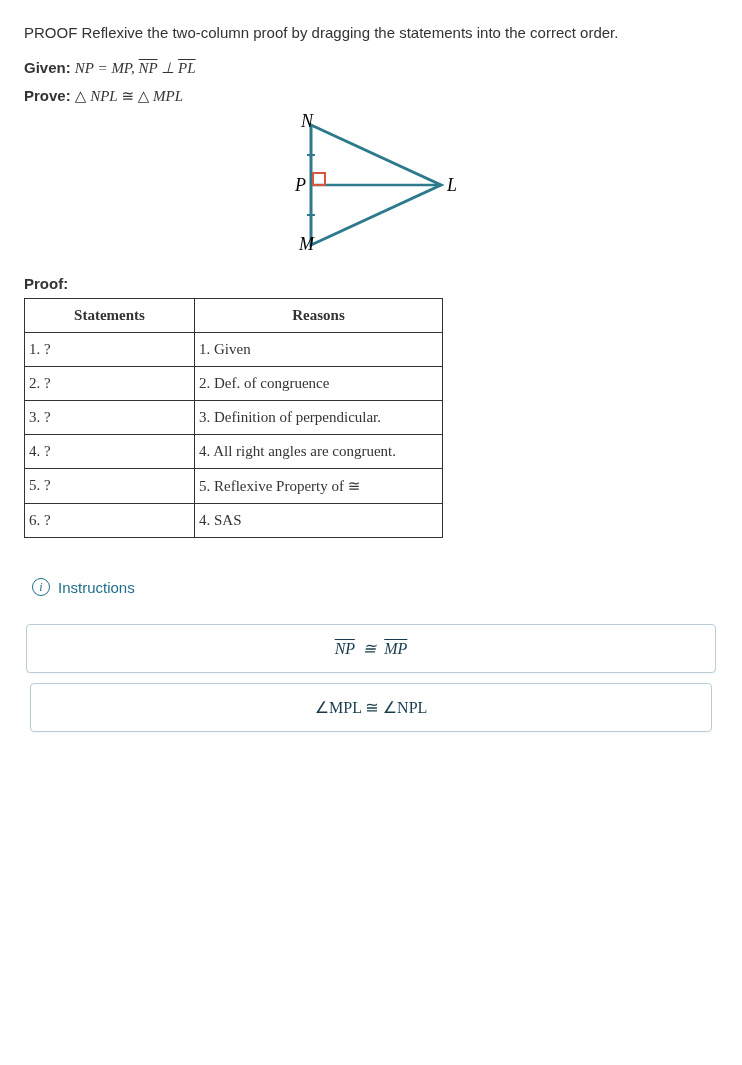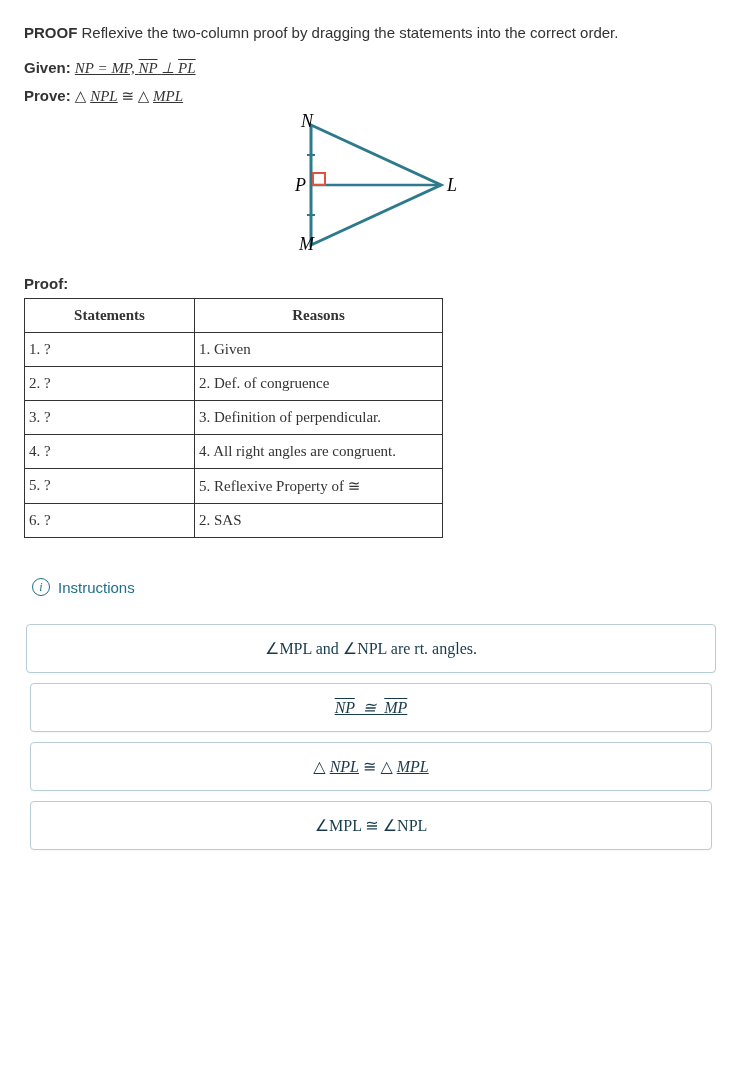"PROOF" .prompt-line .bold { font-weight: 700 -> 400 }
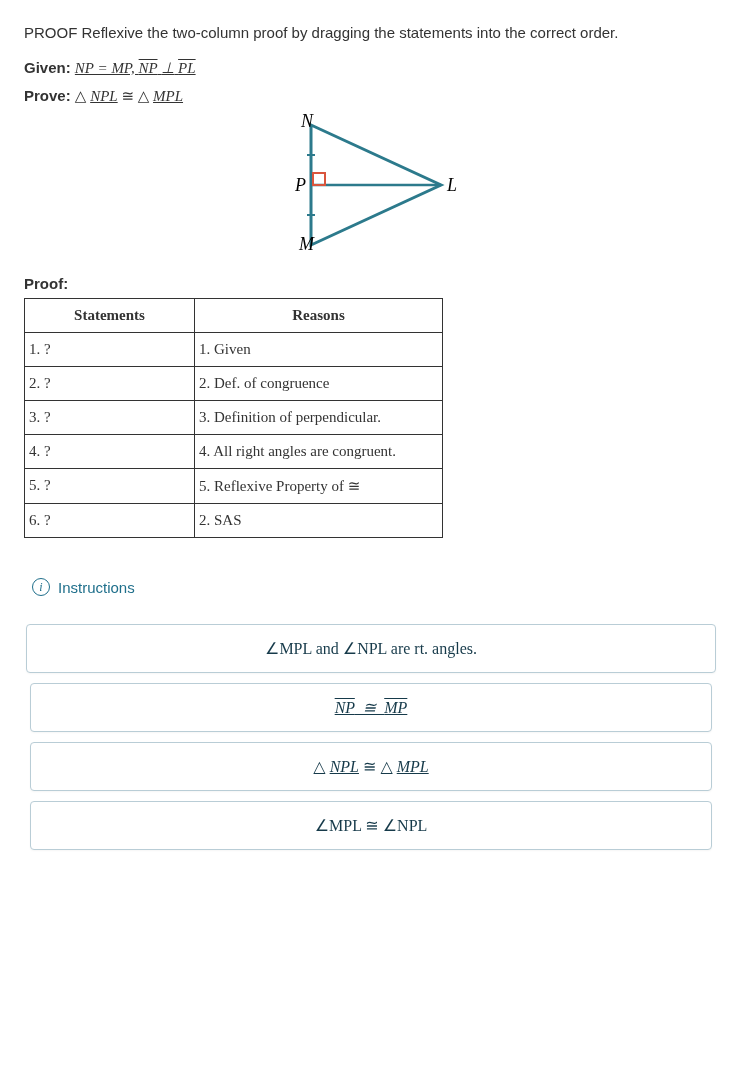"NP = MP, NP ⊥" .math-it { text-decoration: underline -> none }
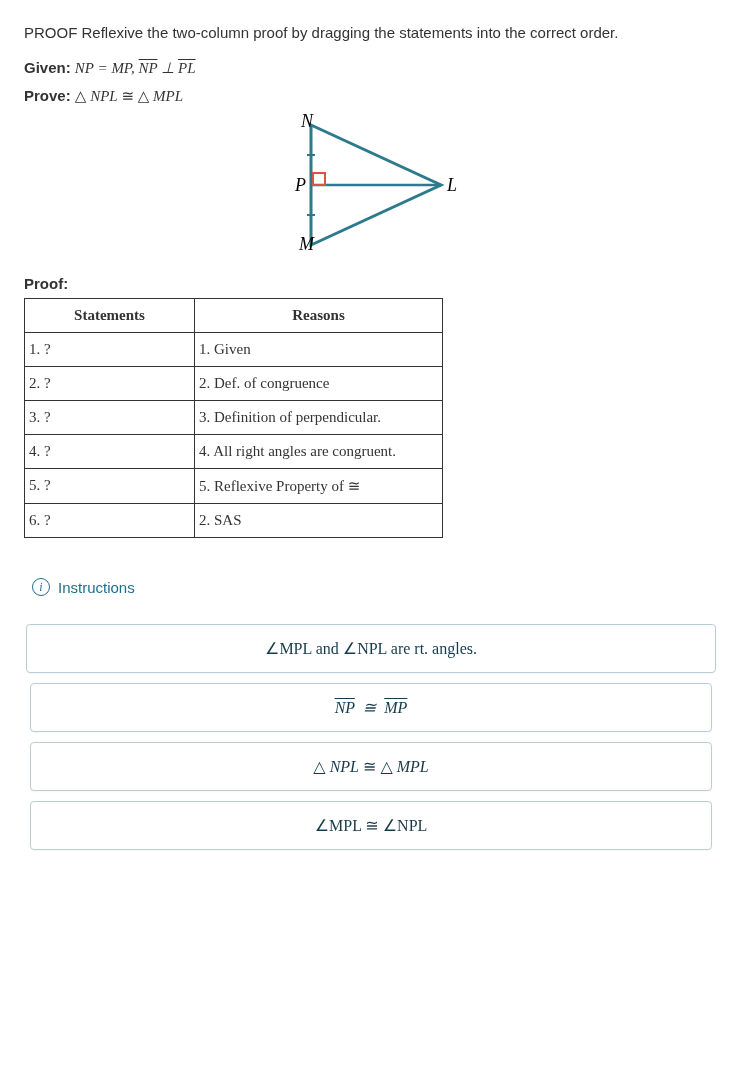"2. SAS" td { text: 2 -> 4 }
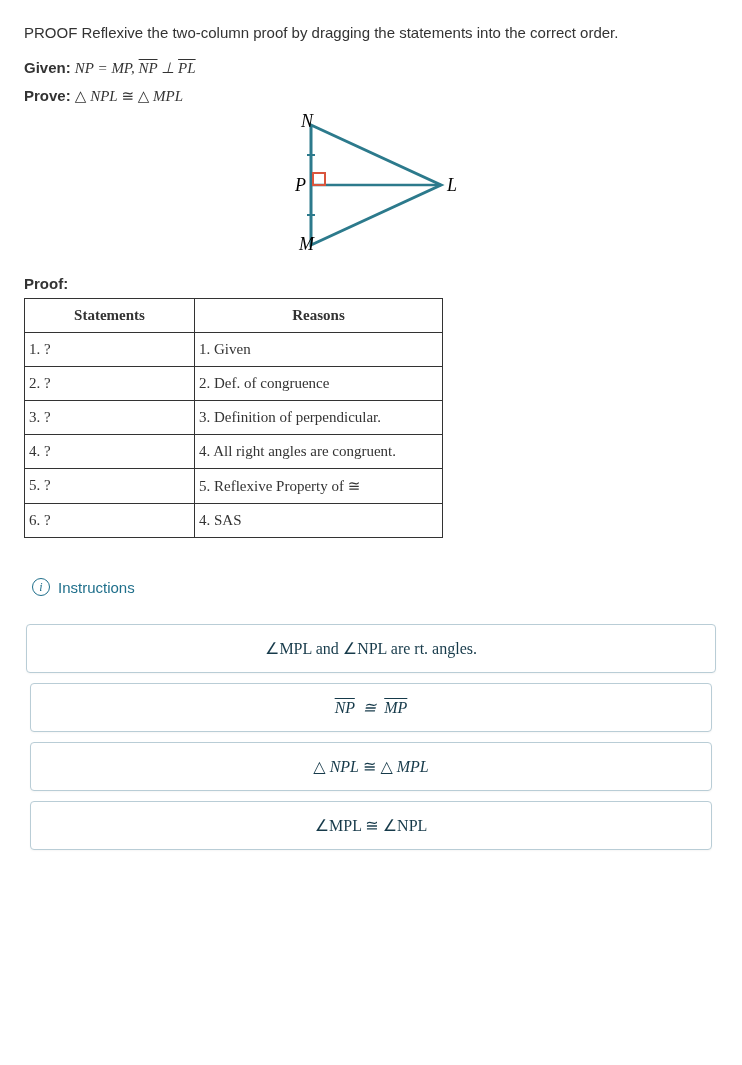"∠MPL and ∠NPL are rt." div.drag-item { html: <div> <span>∠MPL and ∠NPL are rt. angles.</span> </div> -> none }
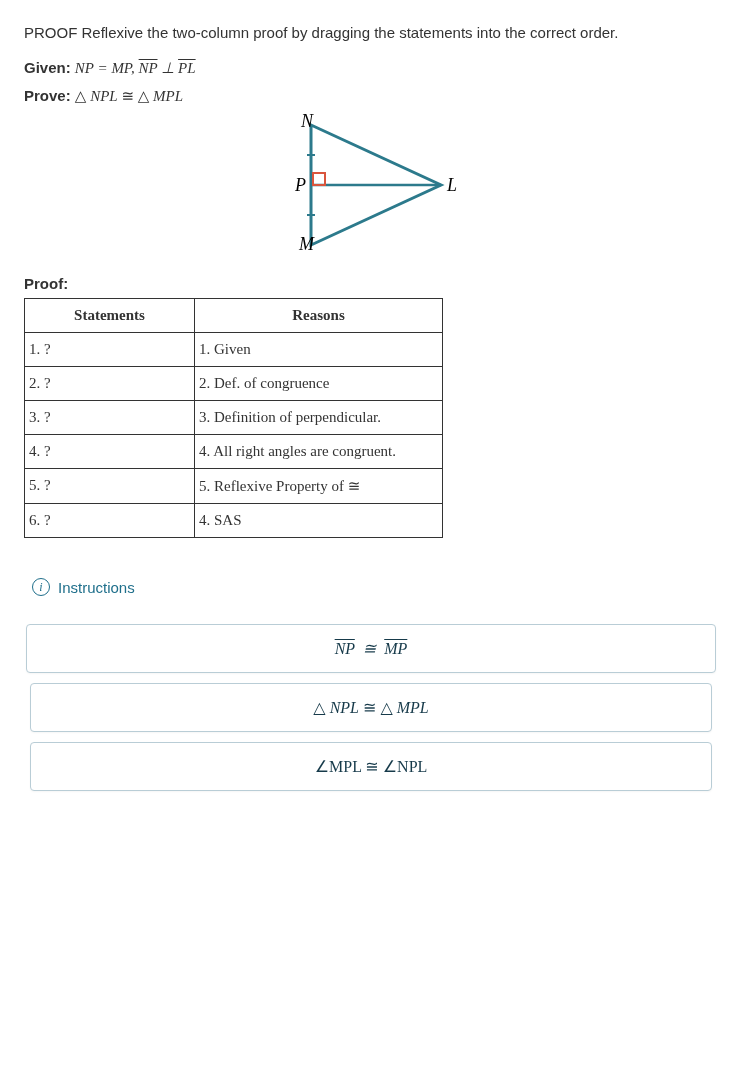"△ NPL ≅ △ MPL" div.drag-item { html: <div> <span> △ <span>NPL</span> ≅ △ <span>MPL</span> </span> </div> -> none }
